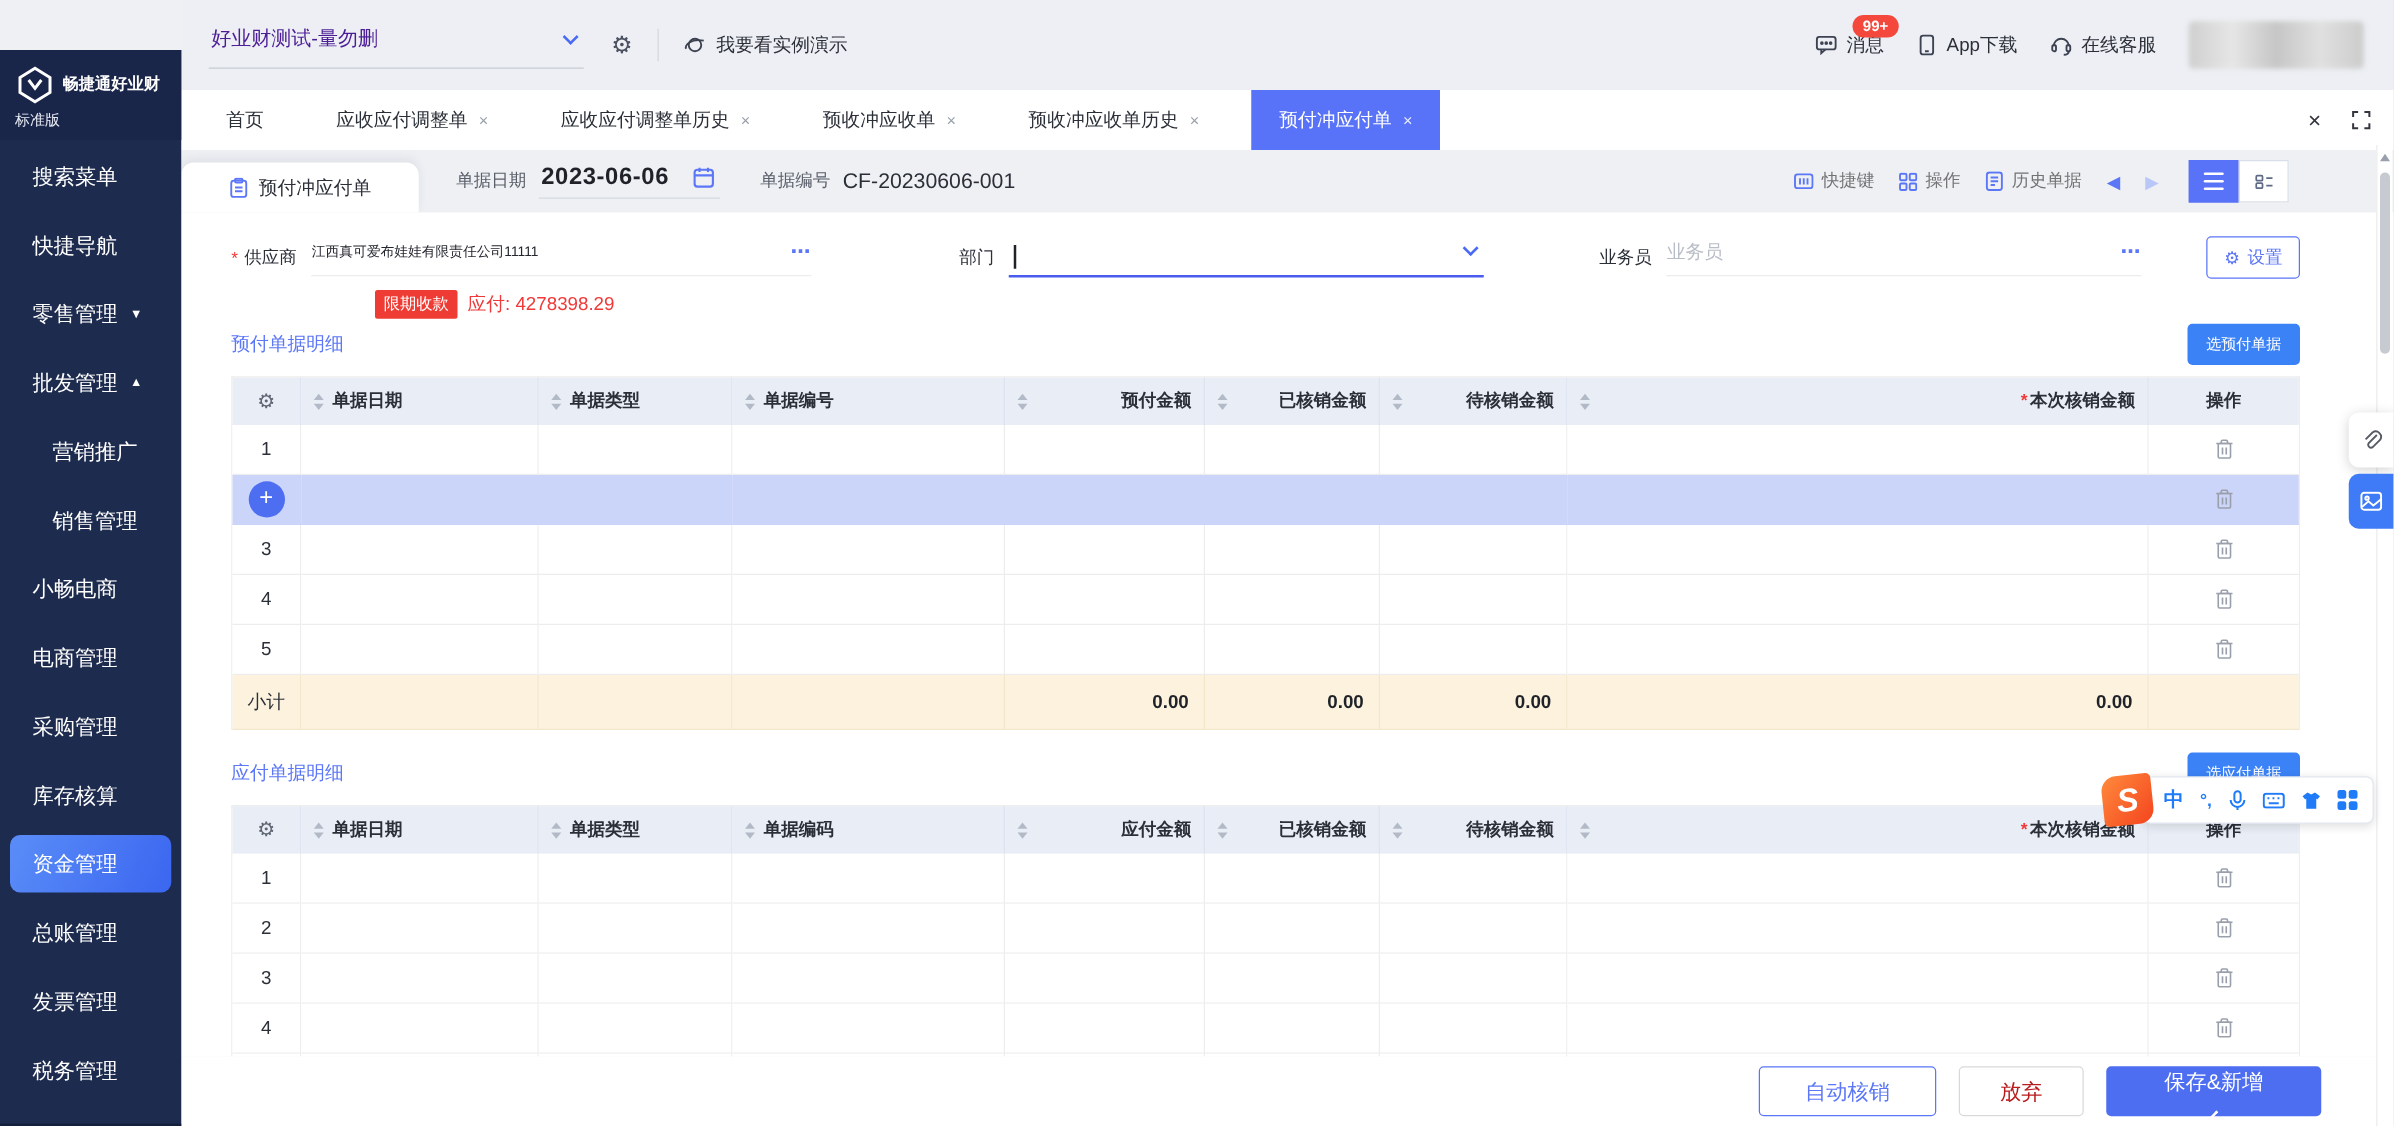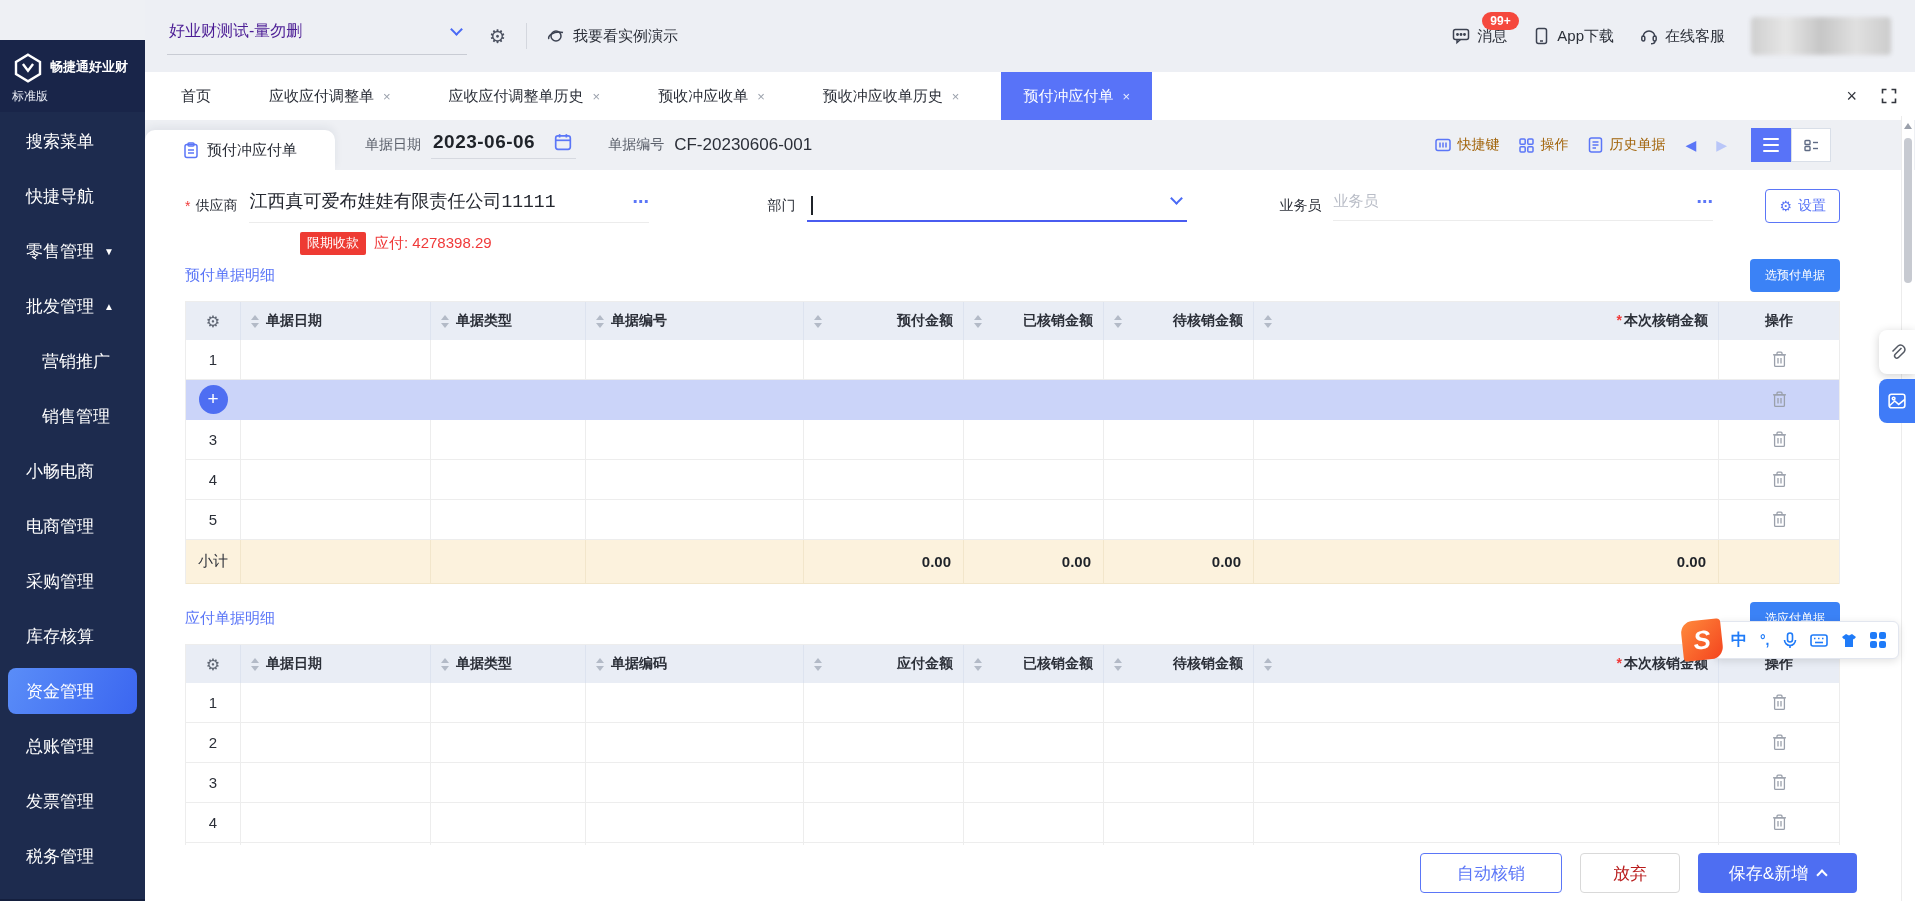"快捷键" .tool-item { color: #a16207 -> #737373 }
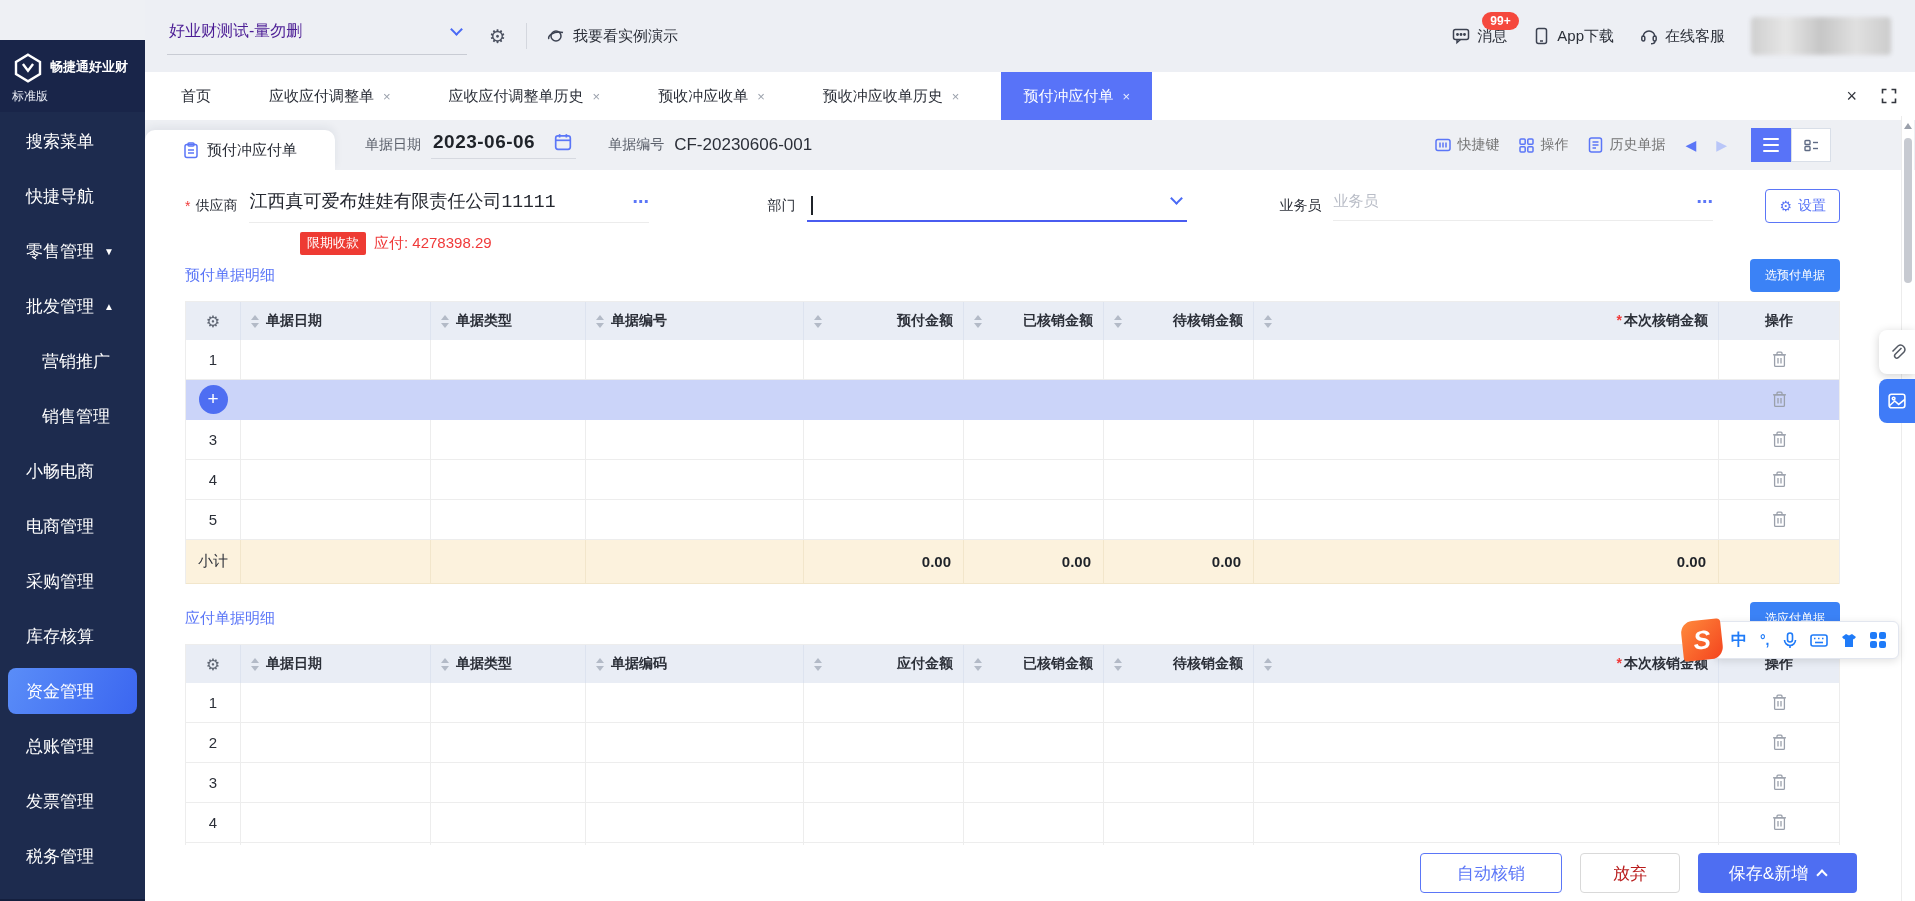"江西真可爱布娃娃有限责任公司11111" .f-value { font-family: Liberation Mono, monospace -> none; font-size: 18px -> 11px }
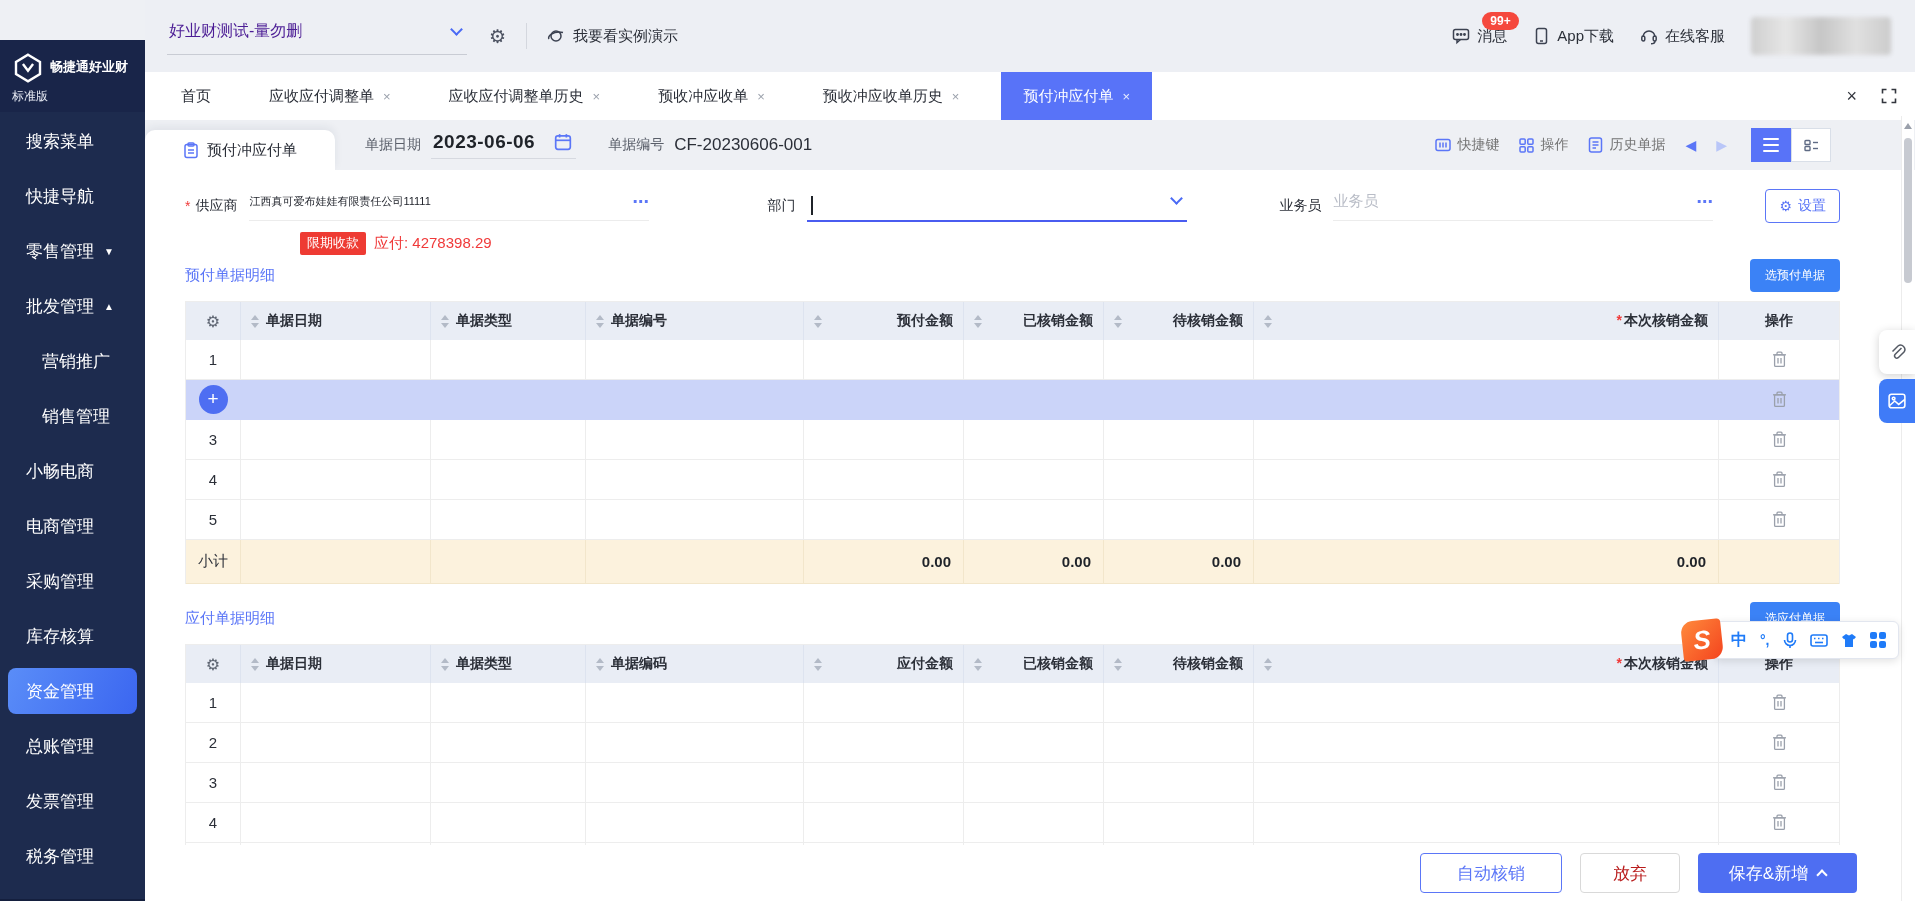"保存&新增" .btn-save { flex-direction: none -> column; width: 159px -> 172px }
